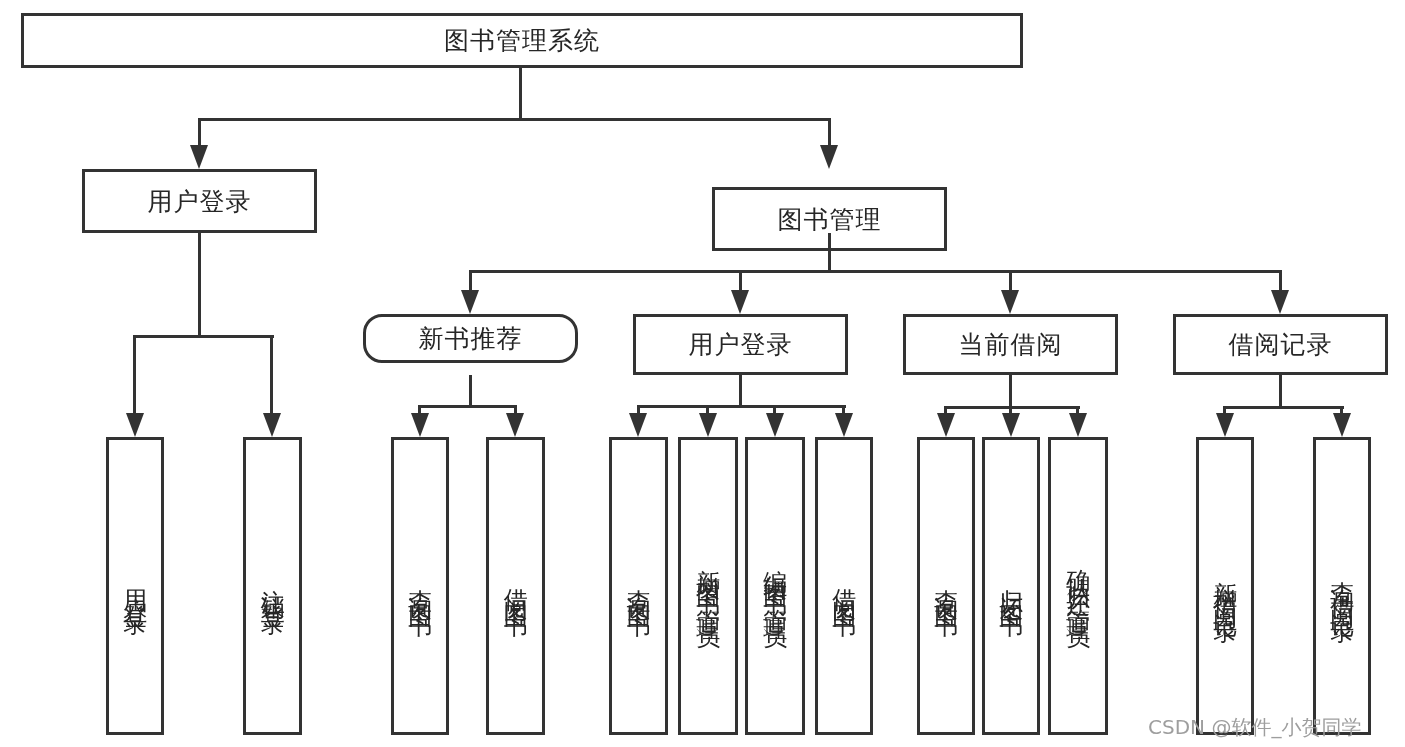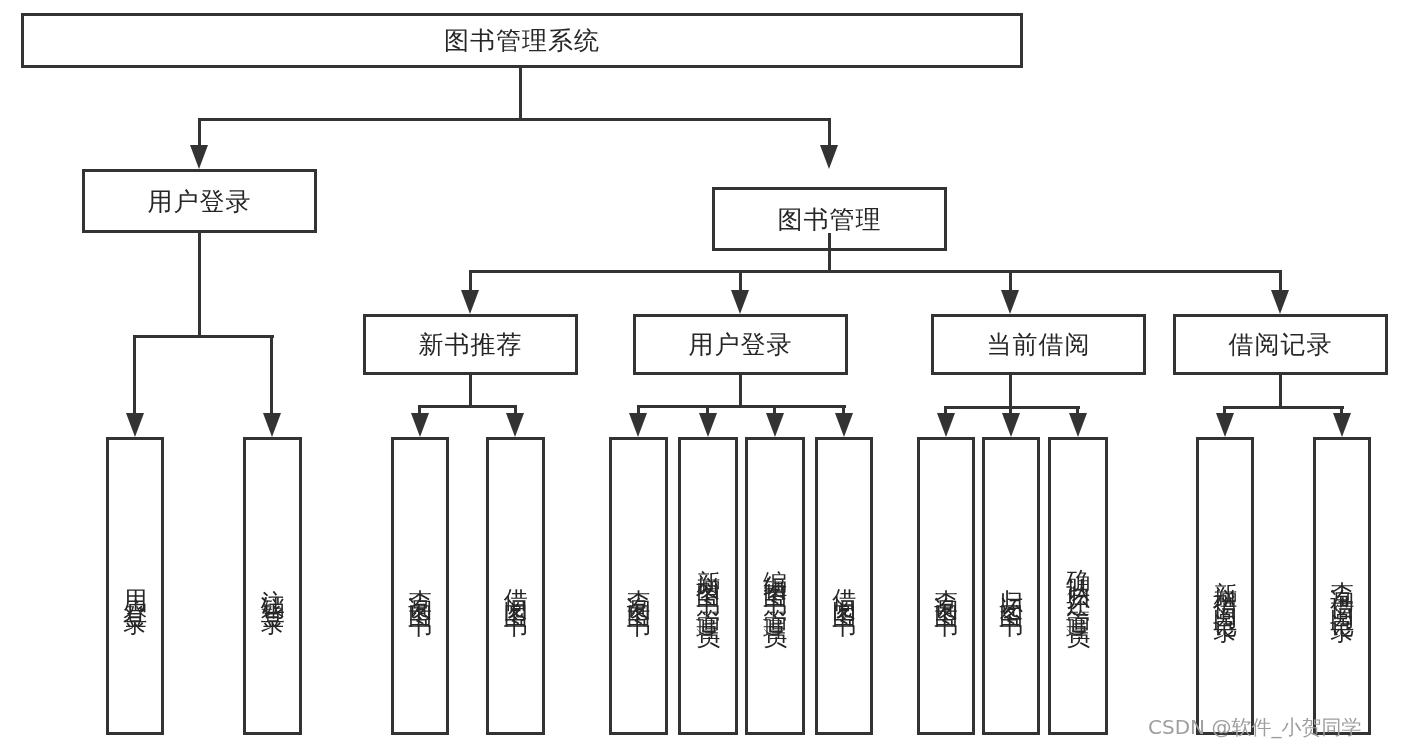"新书推荐" div.box { border-radius: none -> 19px; height: 61px -> 49px }
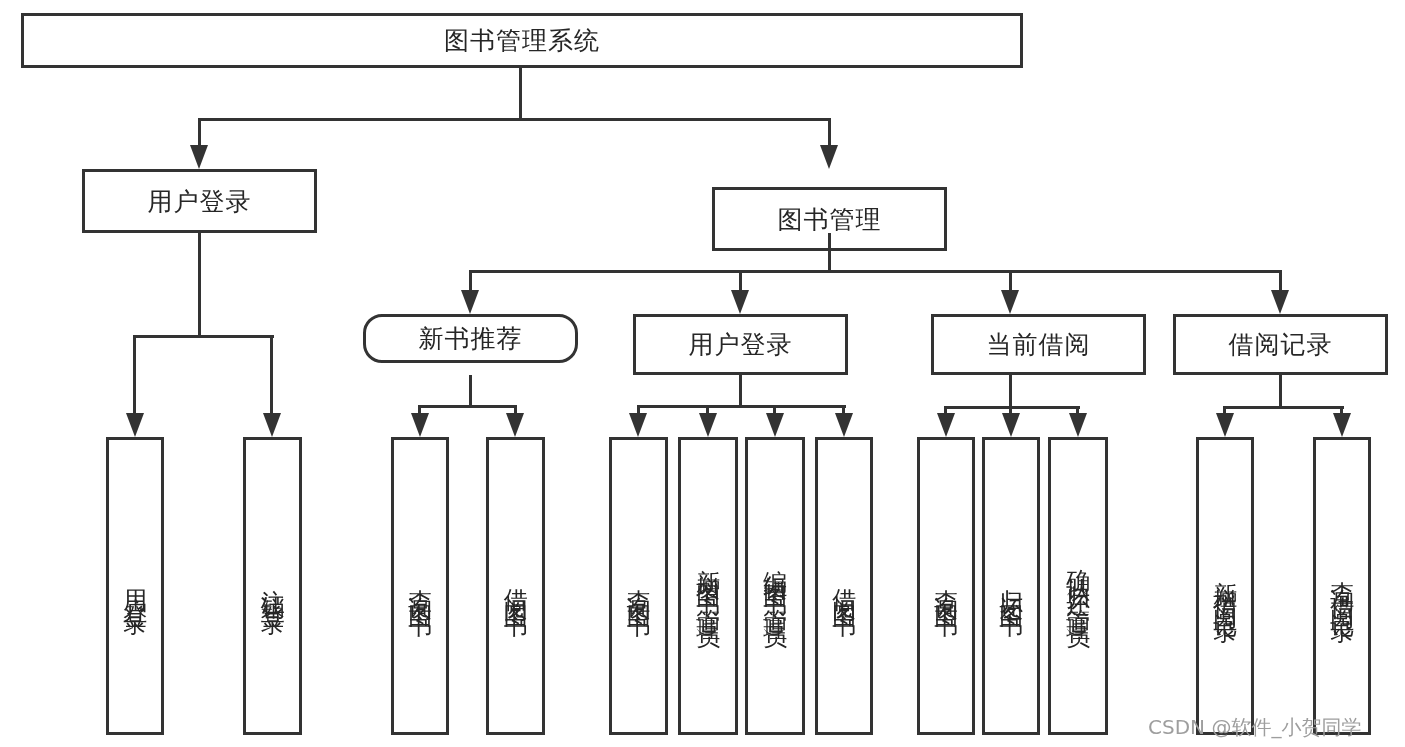"当前借阅" div.box { margin-left: 28px -> none }
